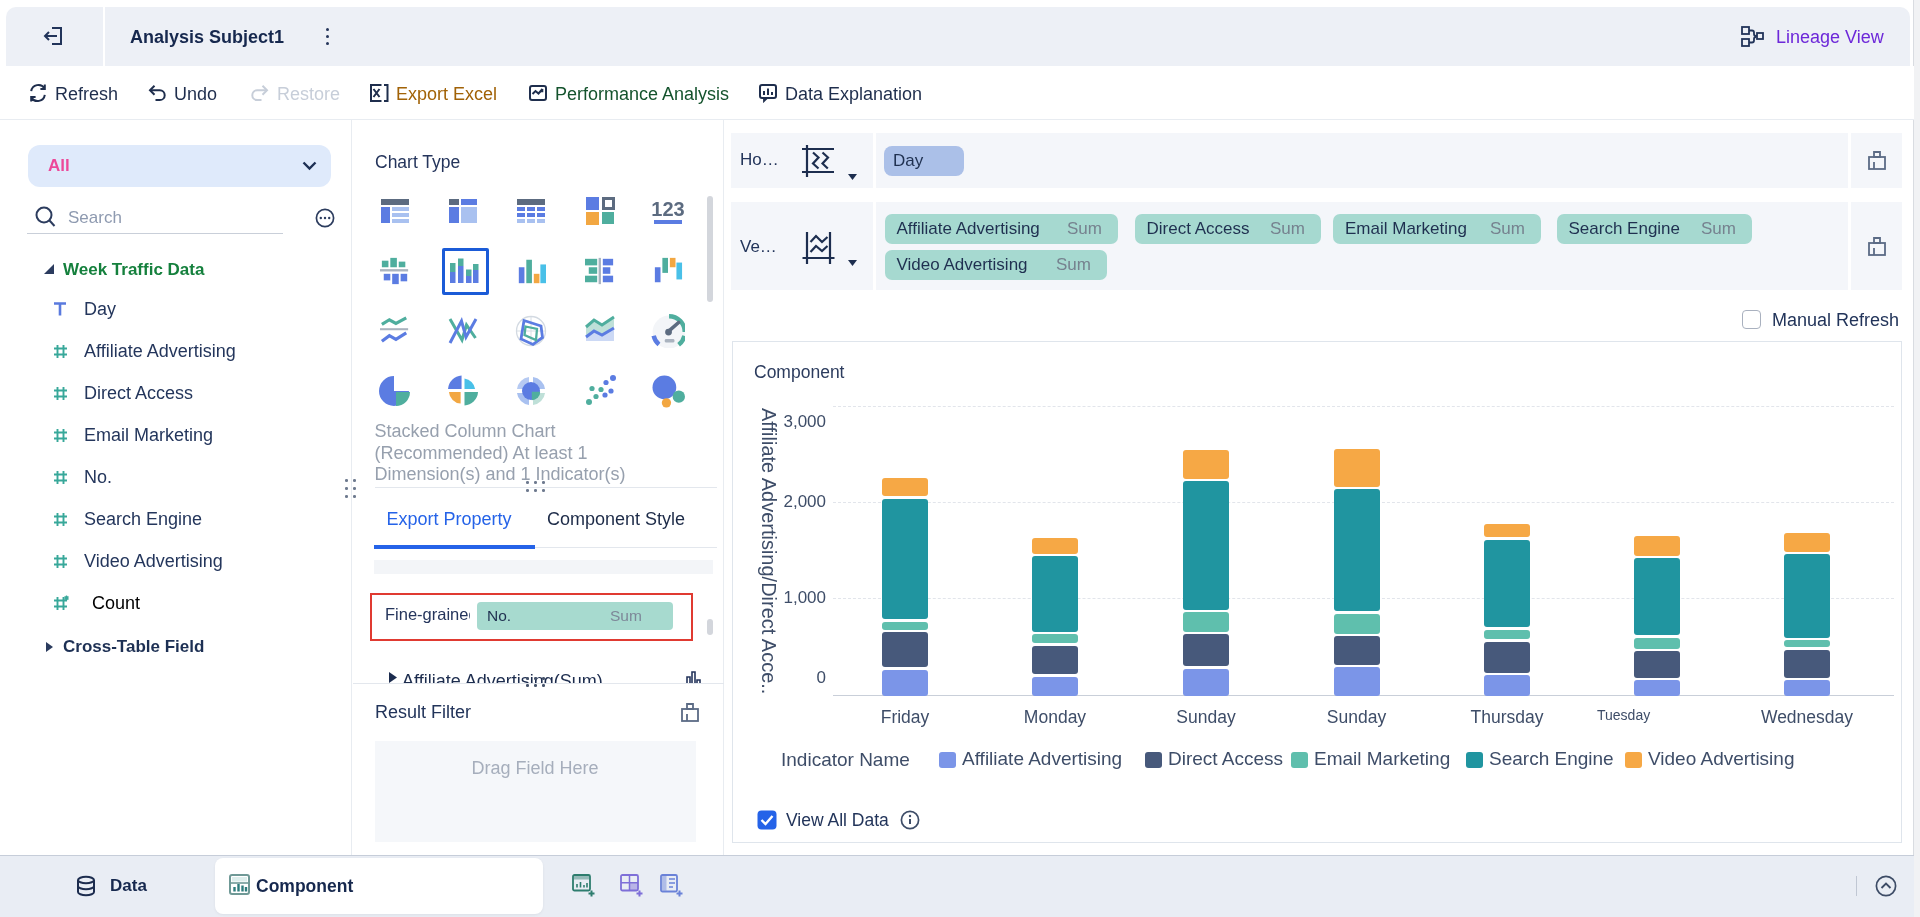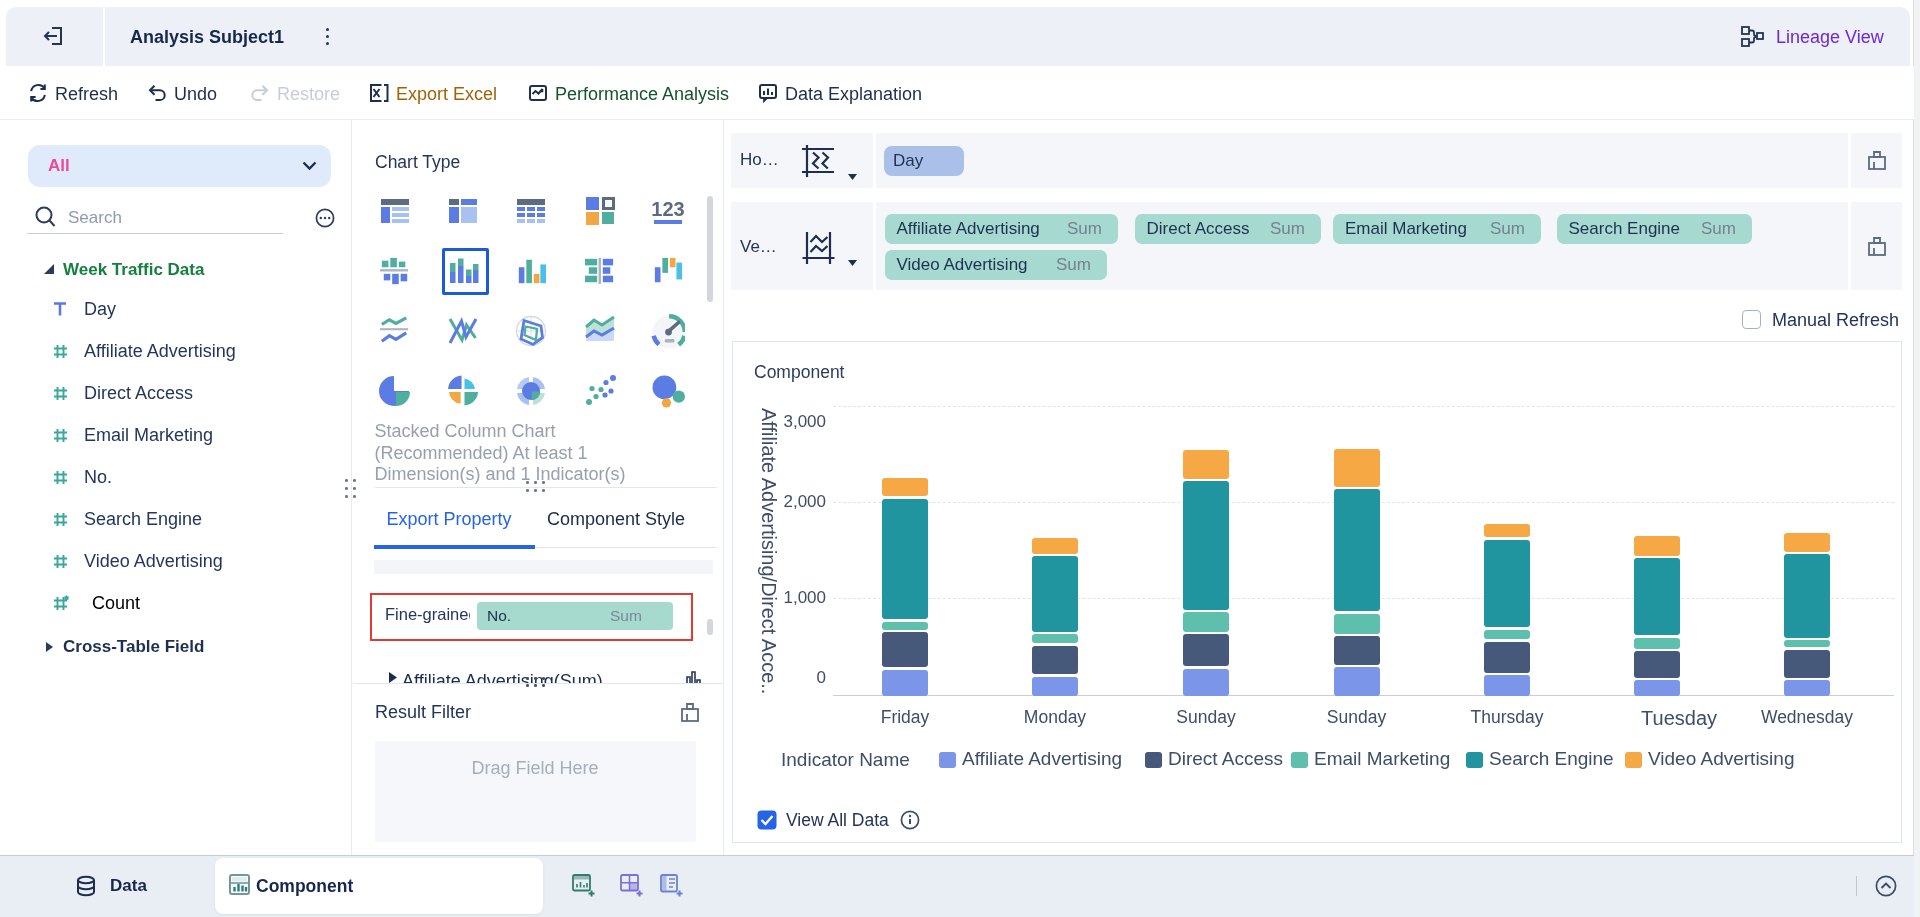"Tuesday" div.a { font-size: 20px -> 14px; text-align: right -> left }
